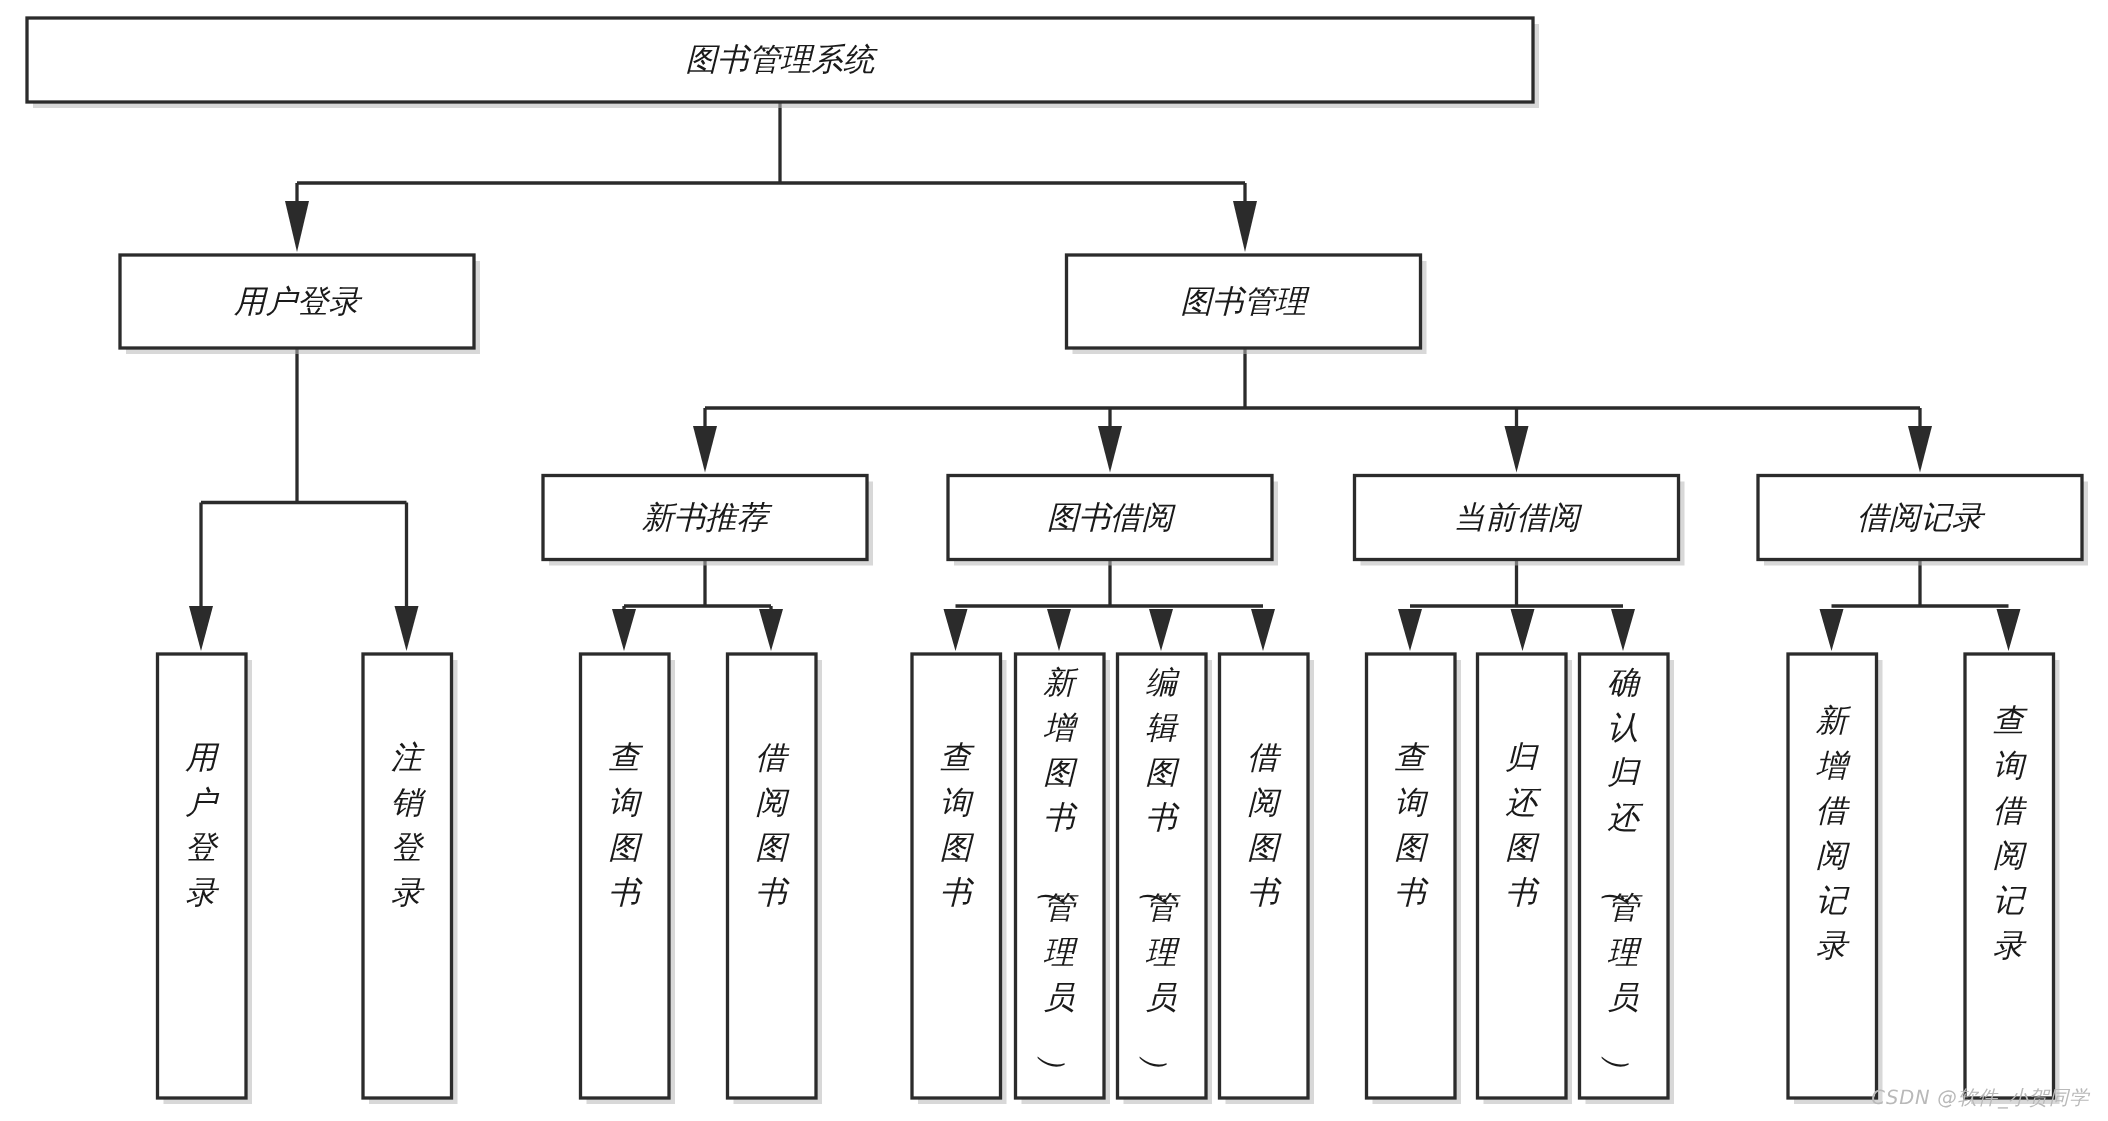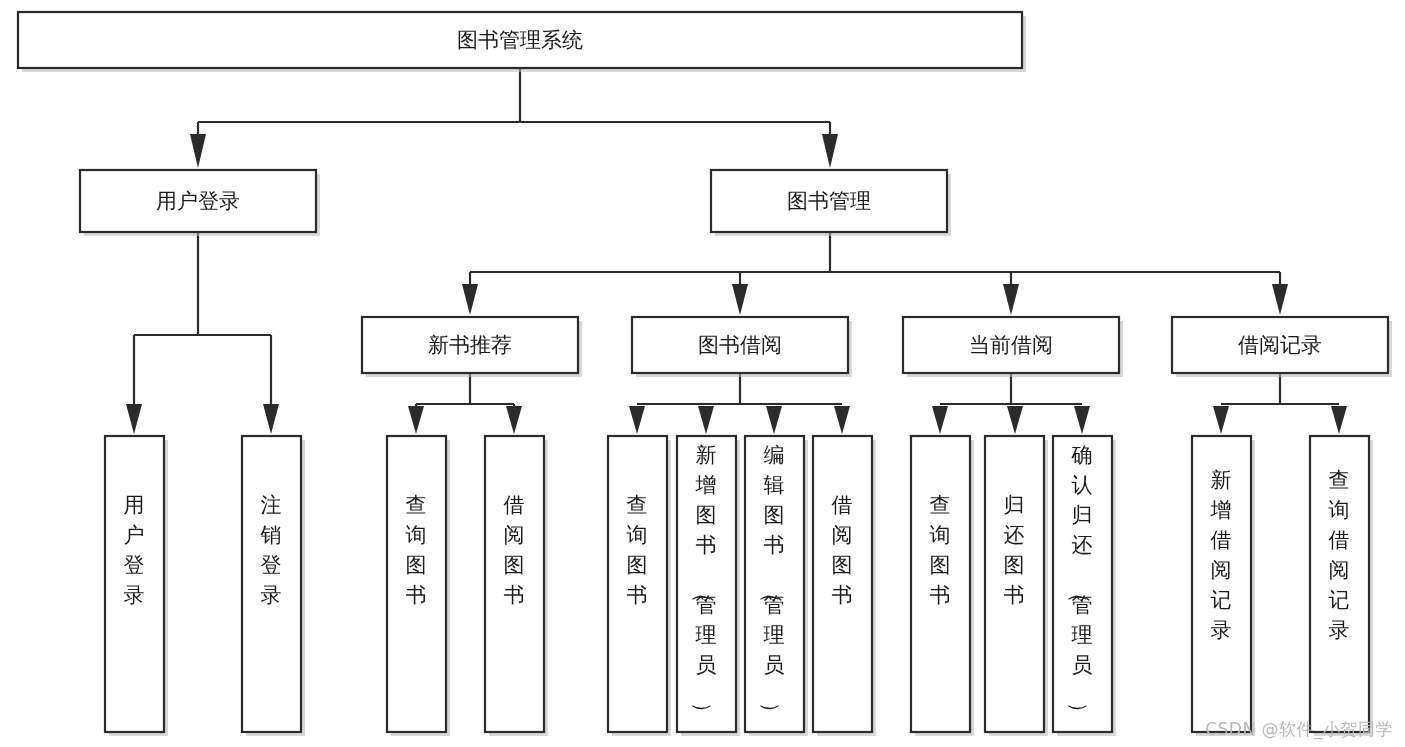"图书管理系统" #diagram-root { font-style: none -> italic }
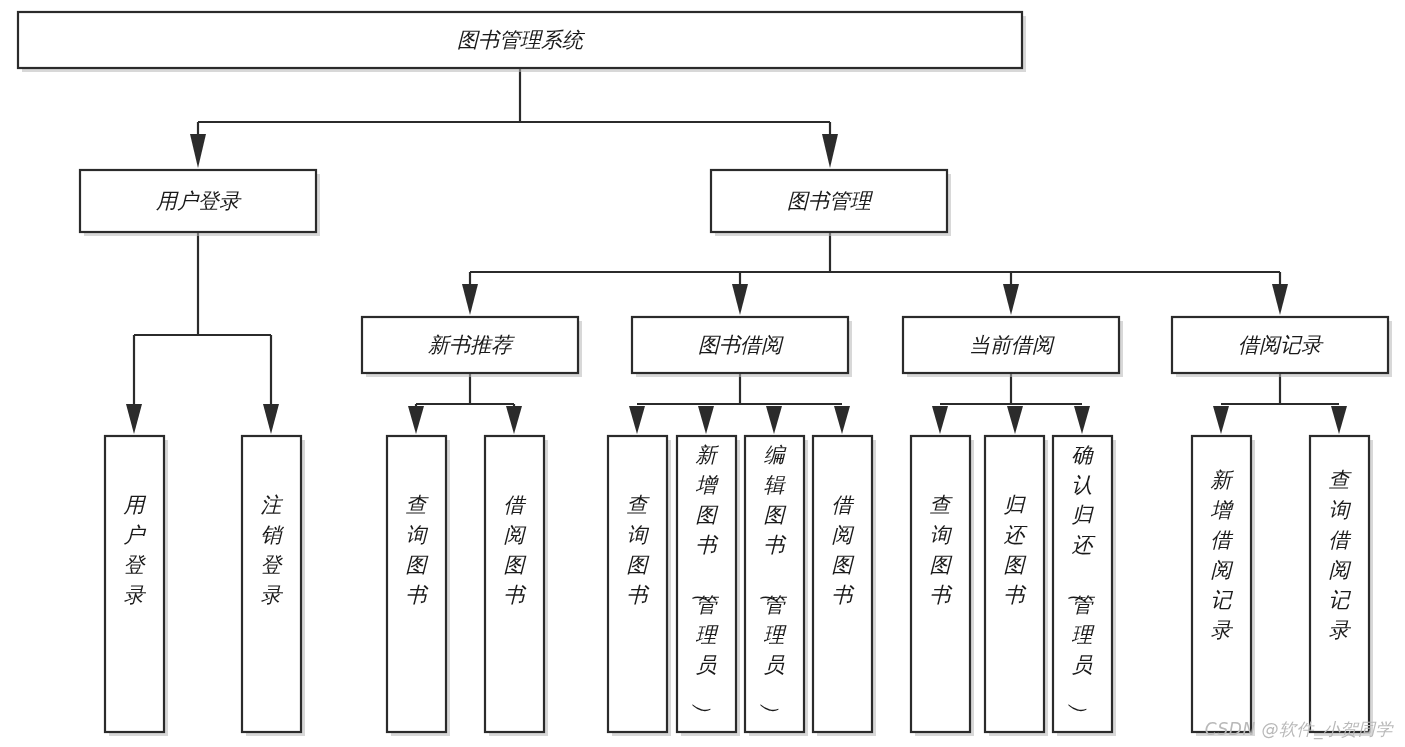"CSDN @软件_小贺同学" .watermark-text { font-size: 17px -> 13px }
